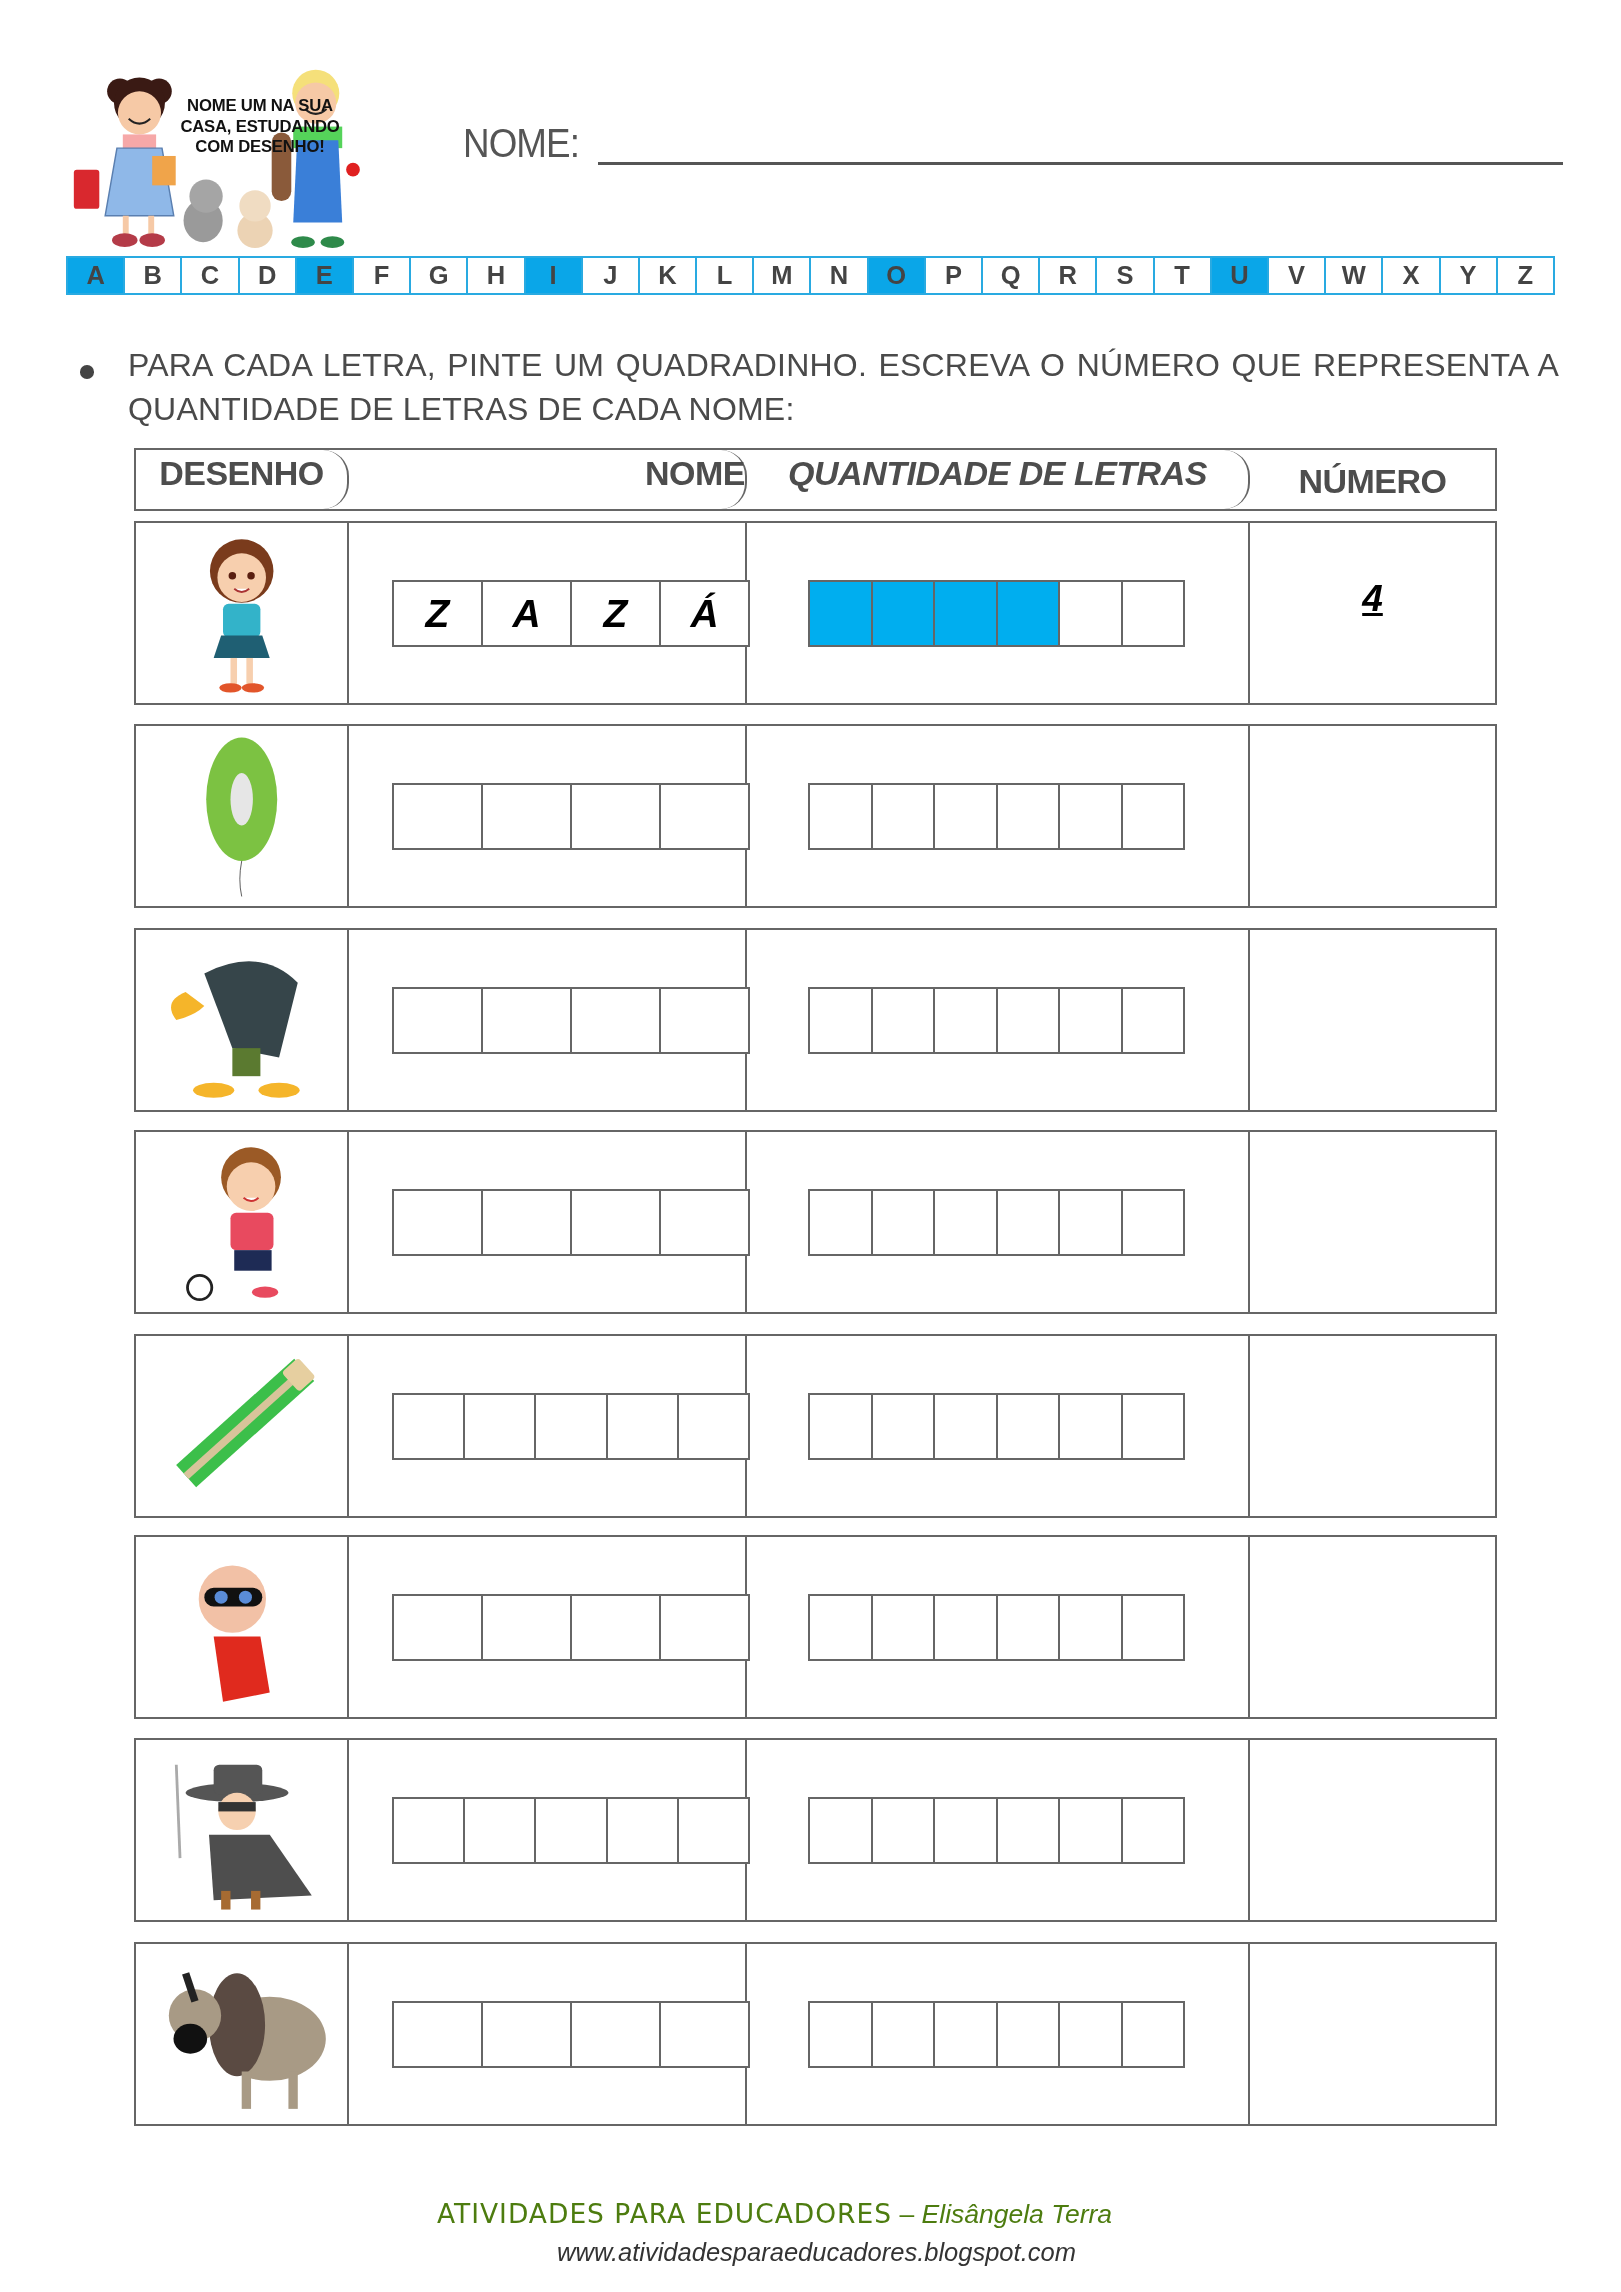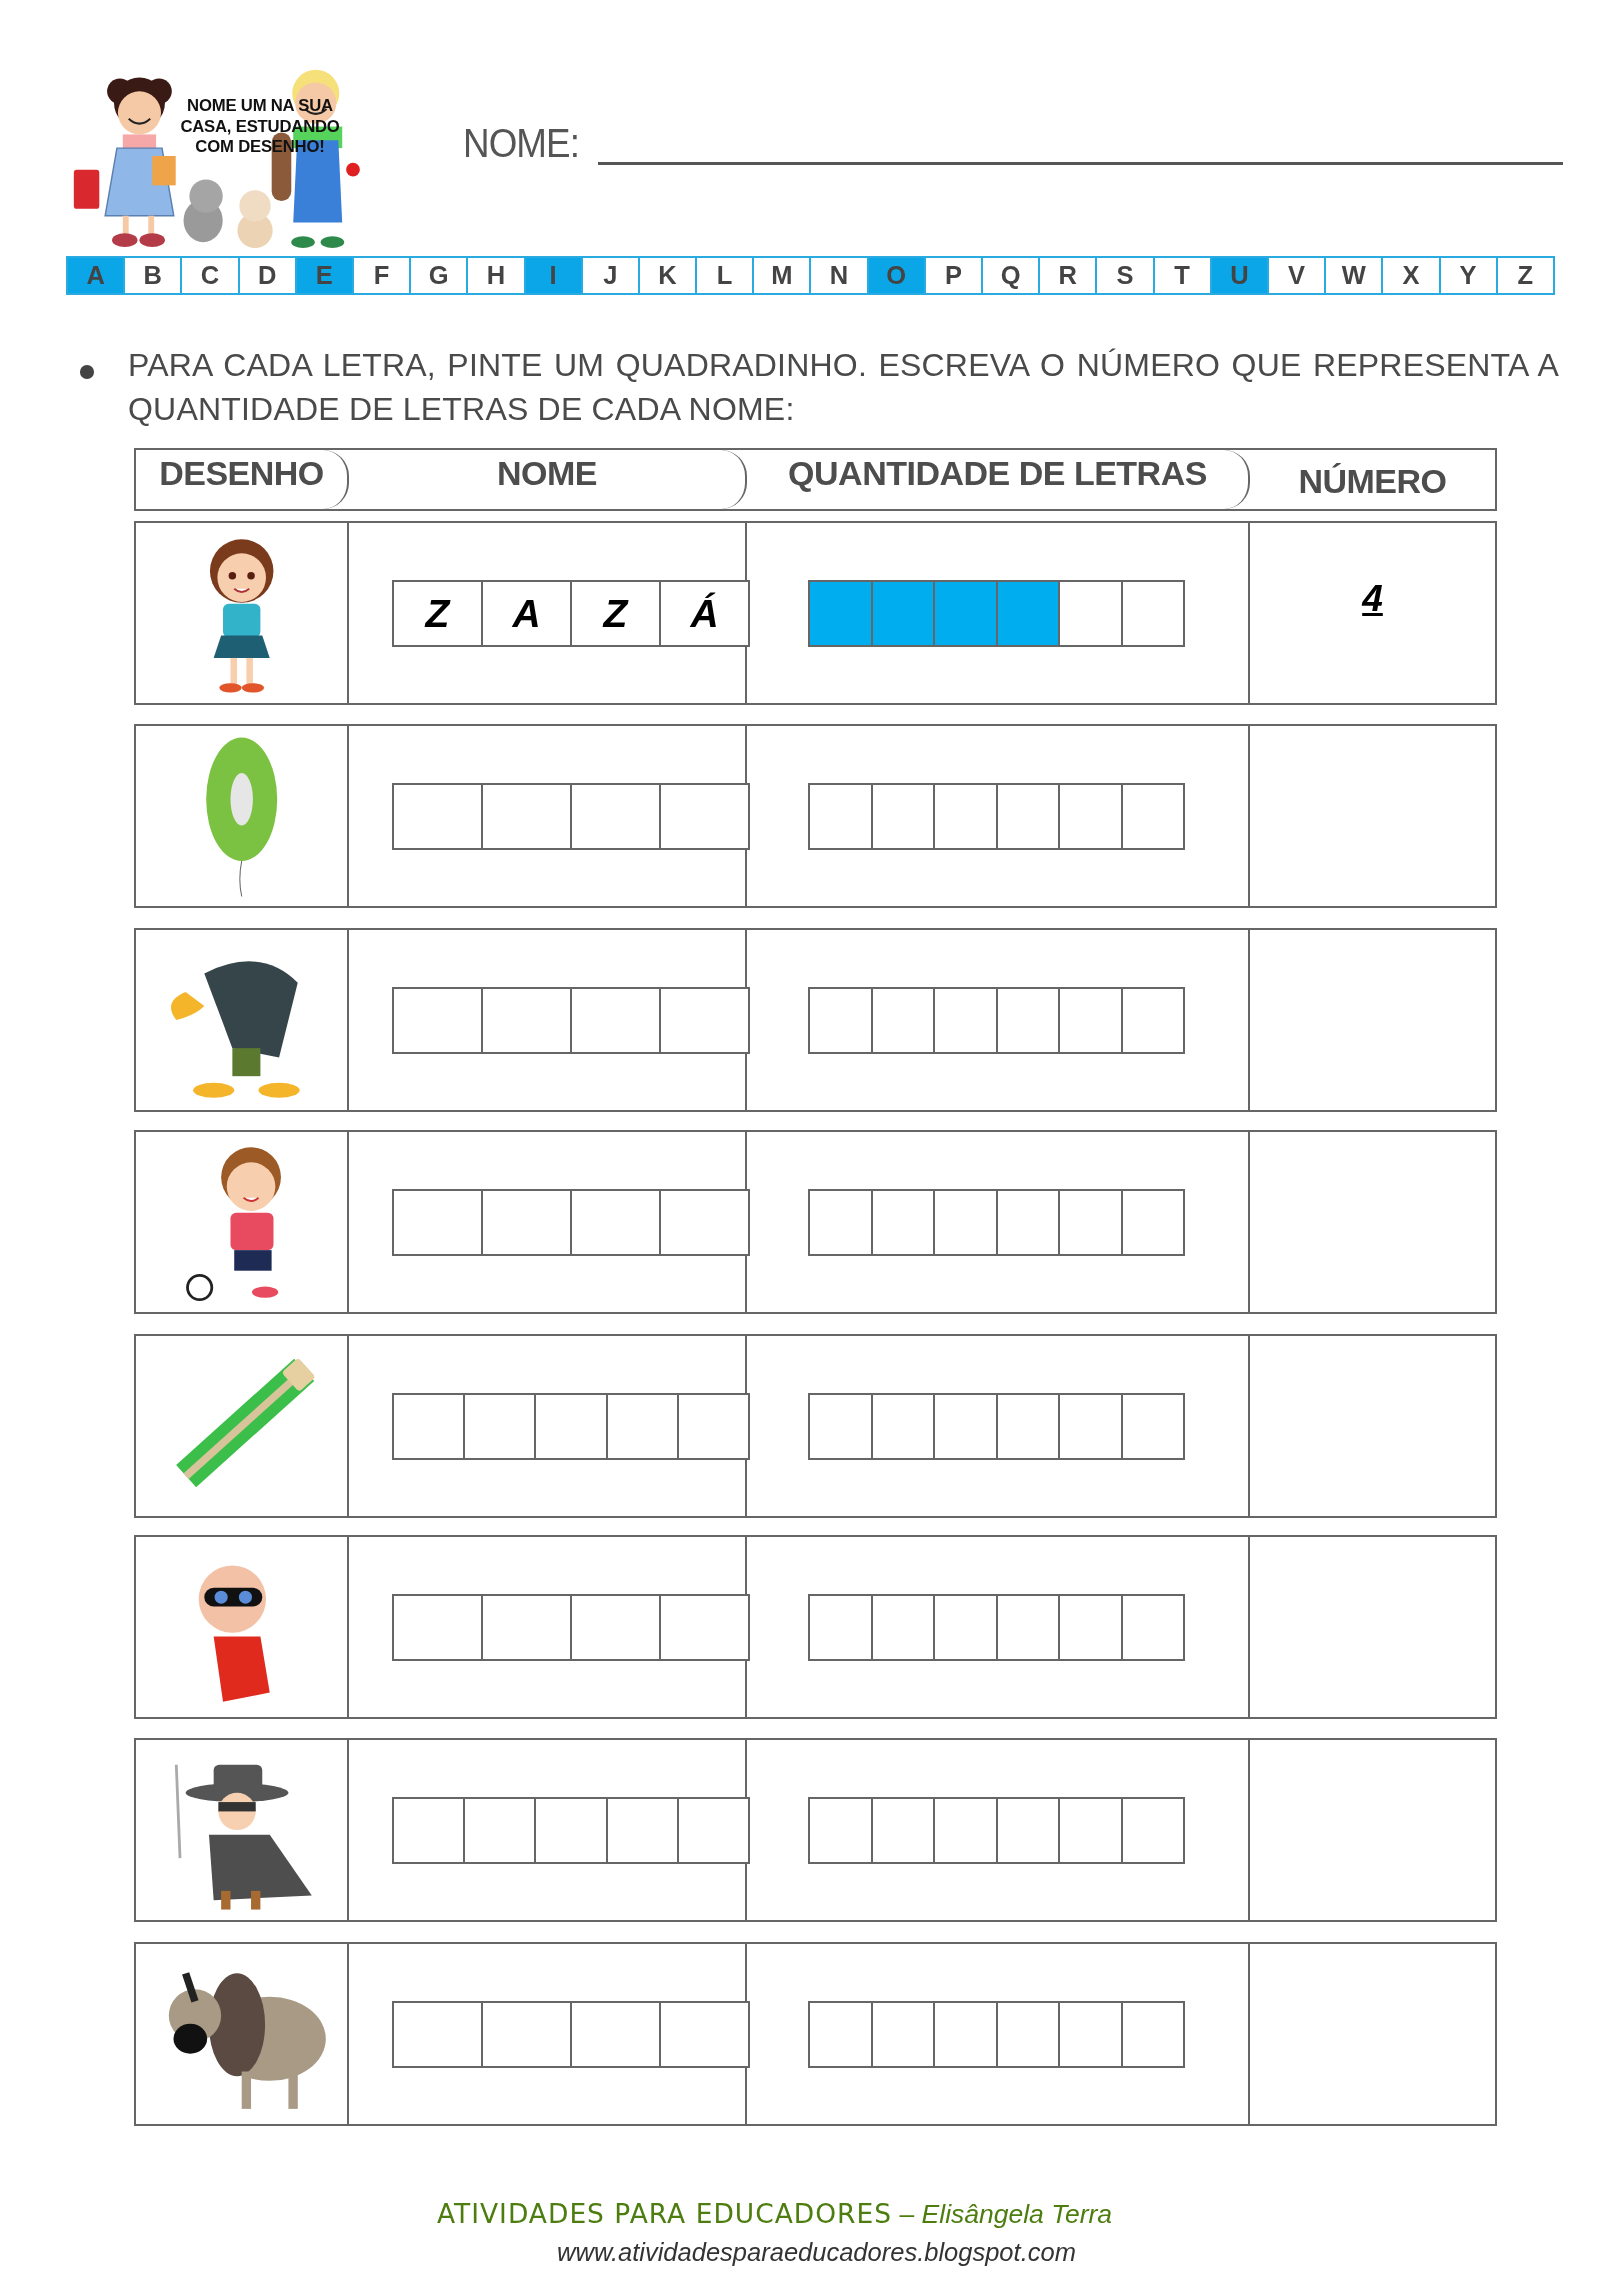"NOME" .c2 { text-align: none -> right }
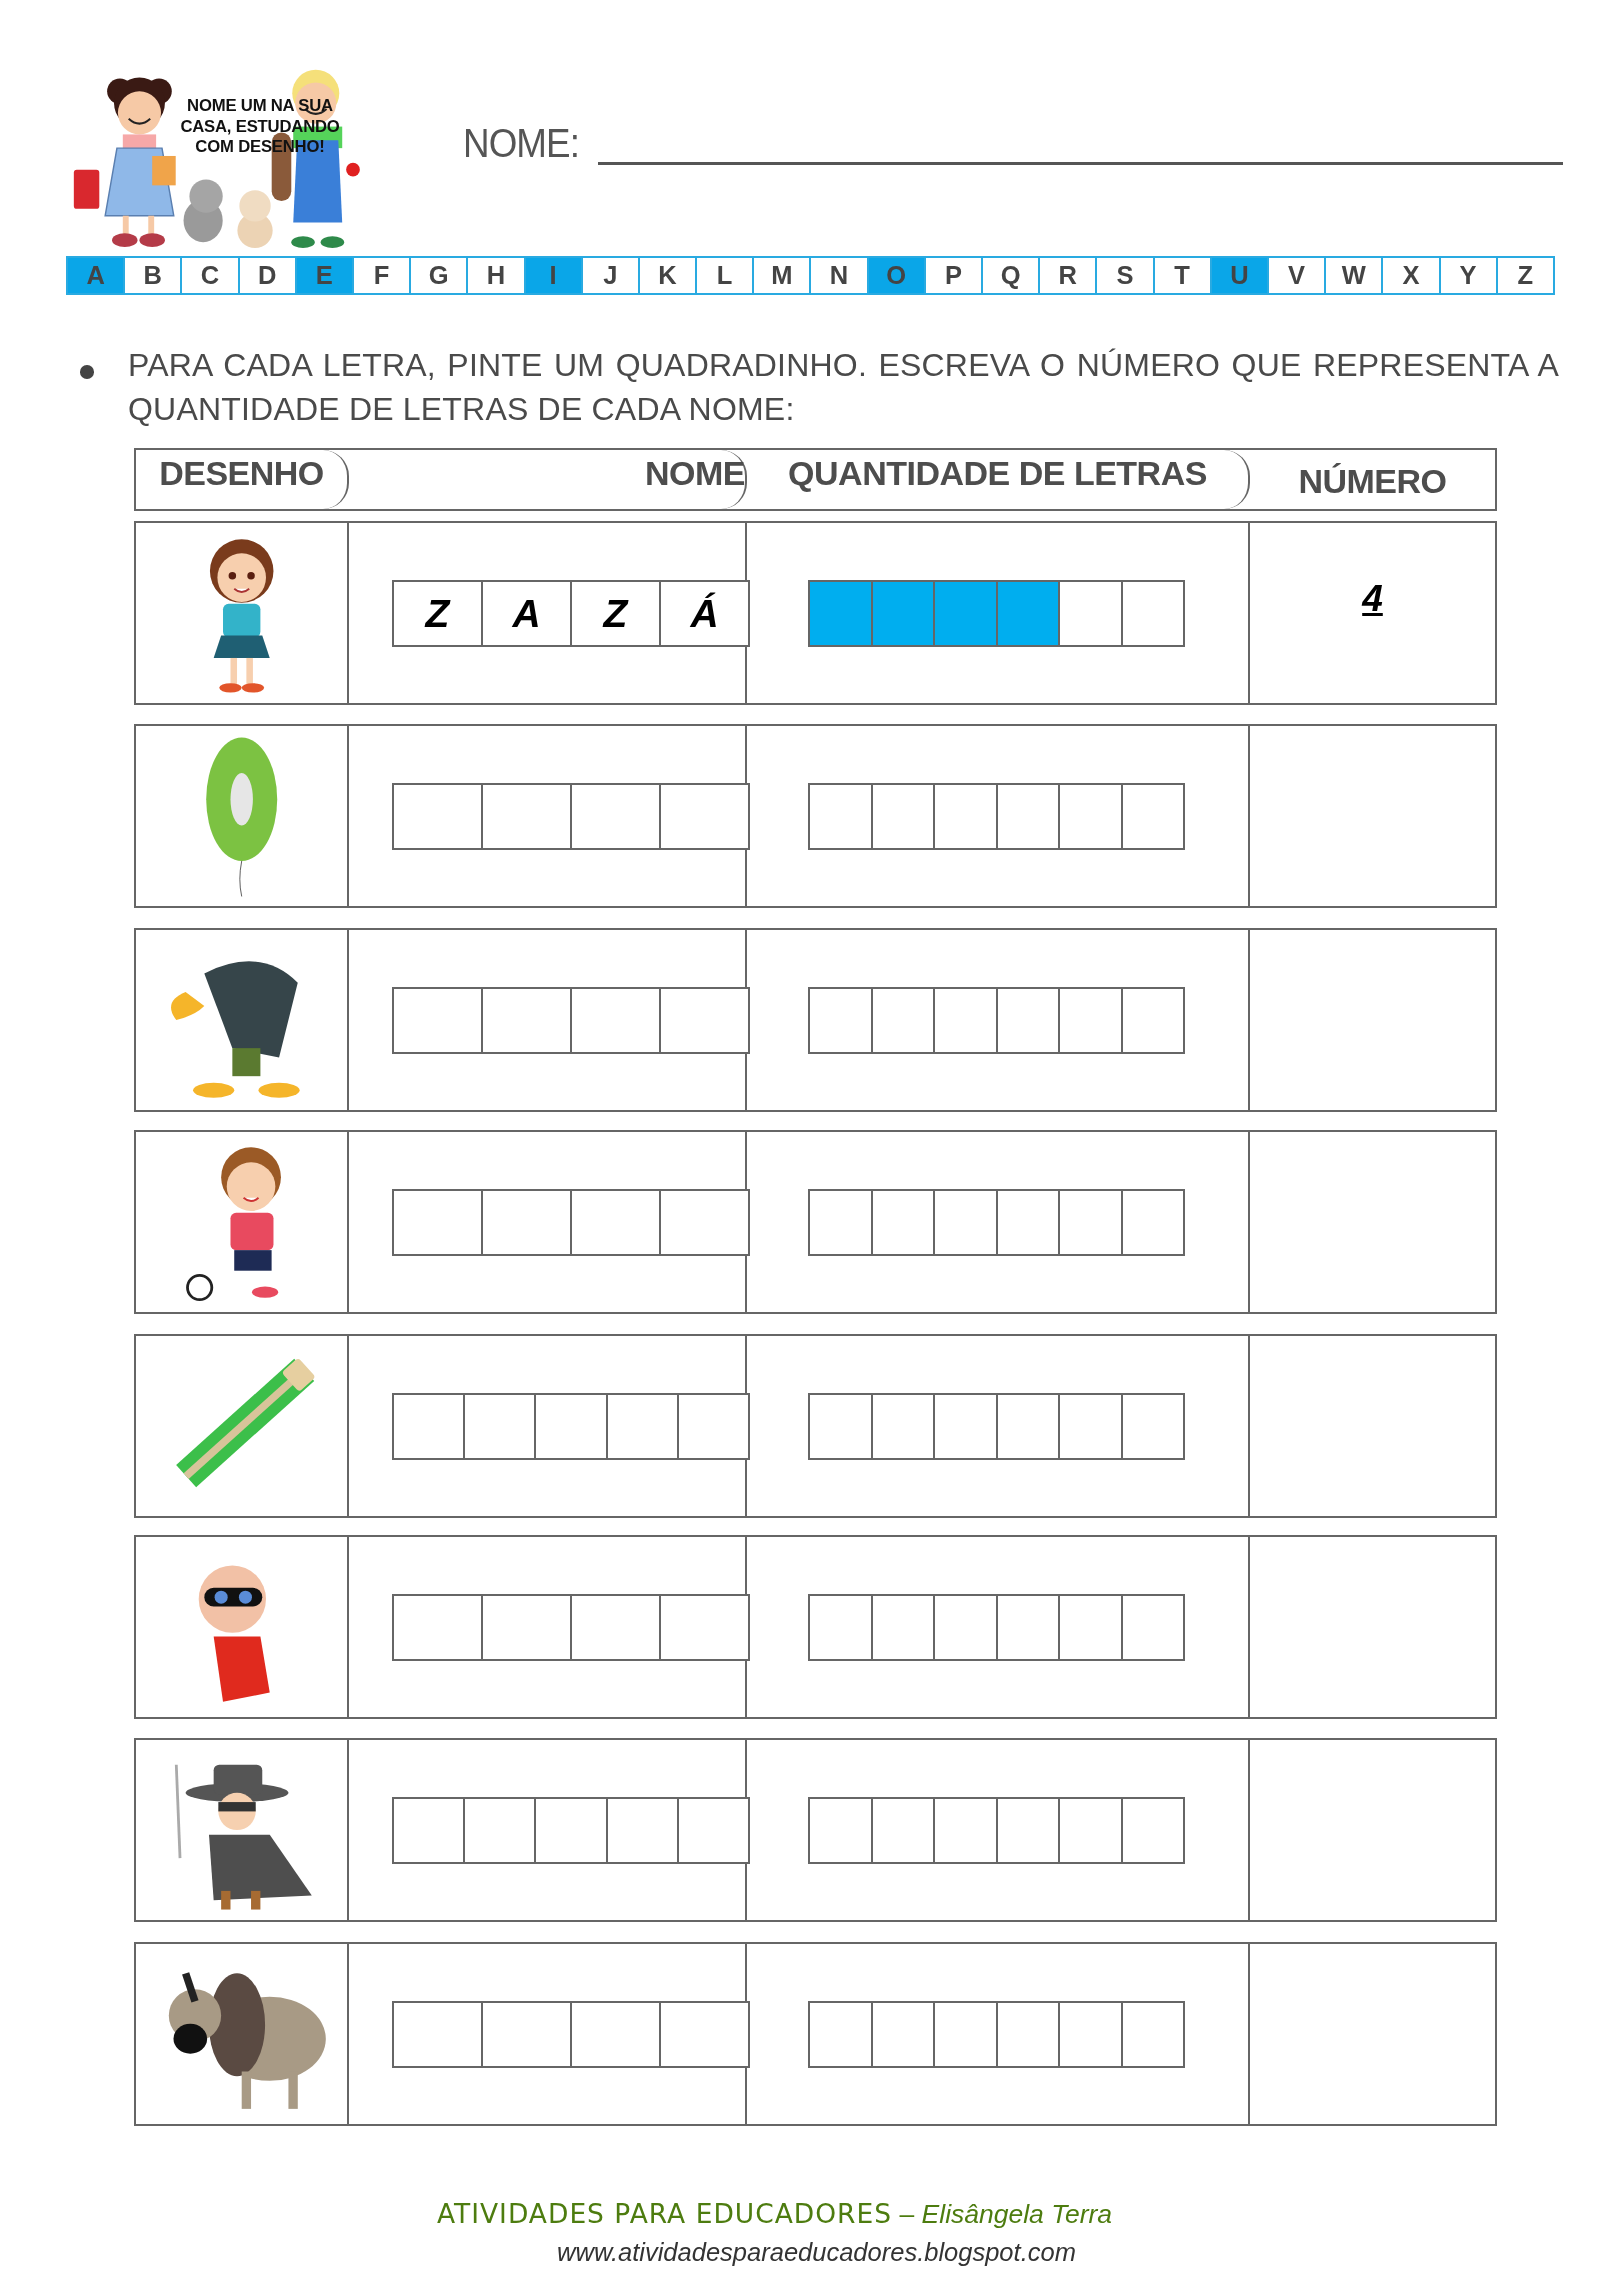"QUANTIDADE DE LETRAS" .c3 { font-style: none -> italic }
